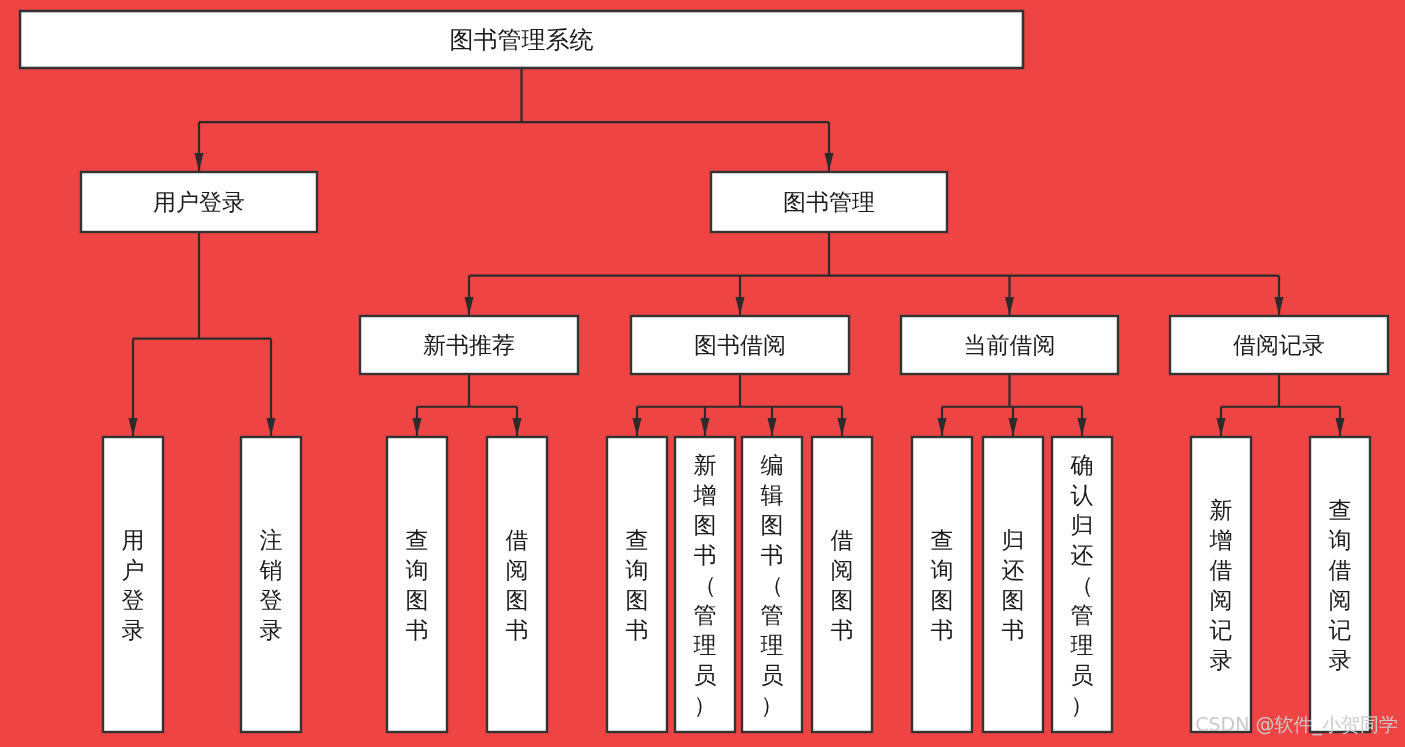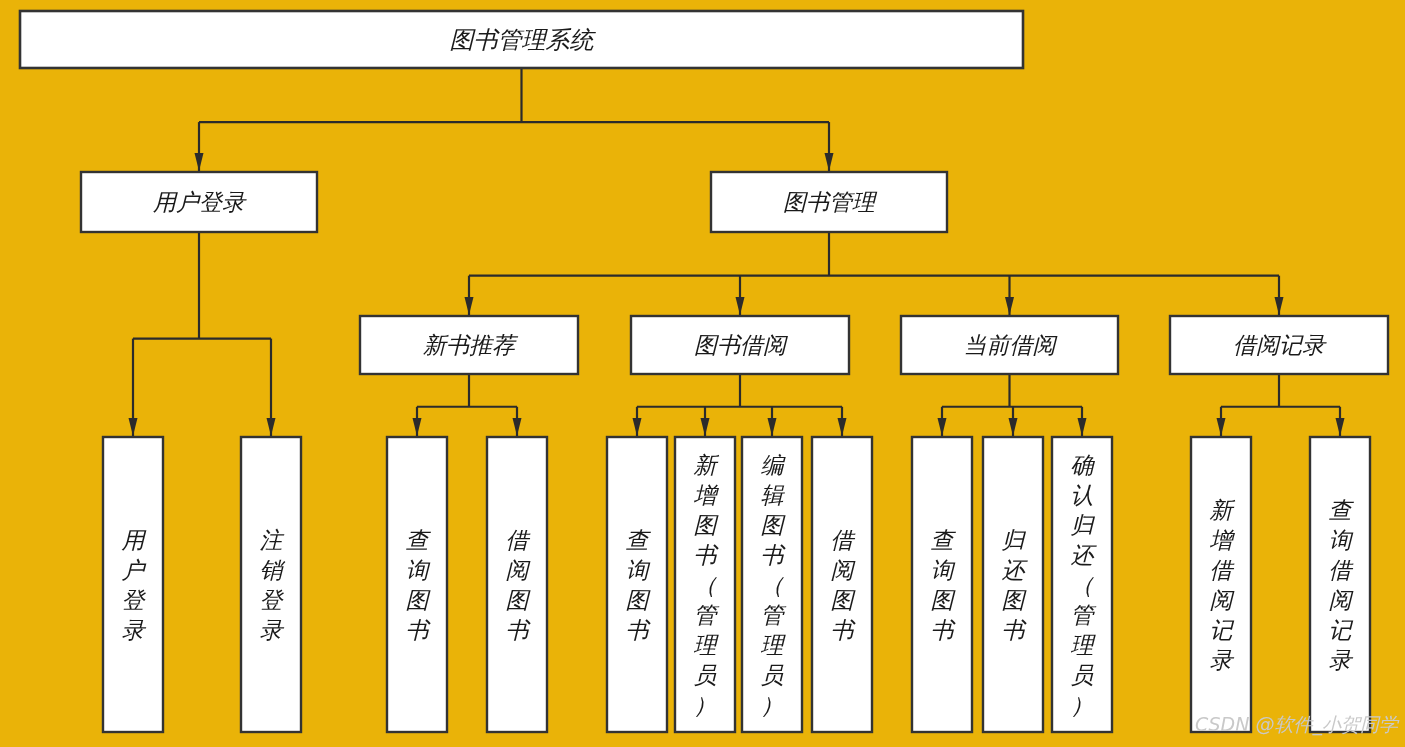"图书管理系统" #diagram-root { background: #eab308 -> #ef4444; font-style: italic -> none }
